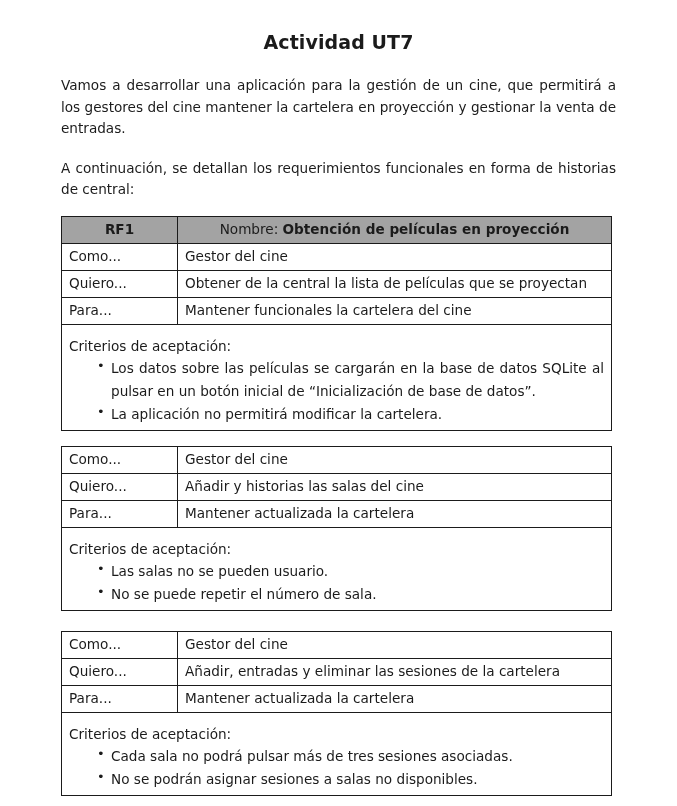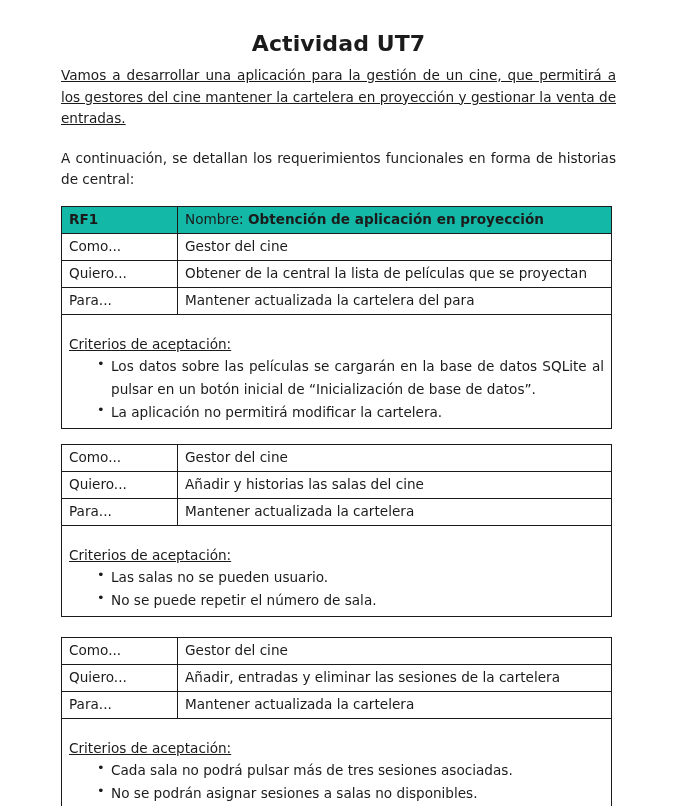"Actividad UT7" .doc-title { font-size: 22px -> 19px }
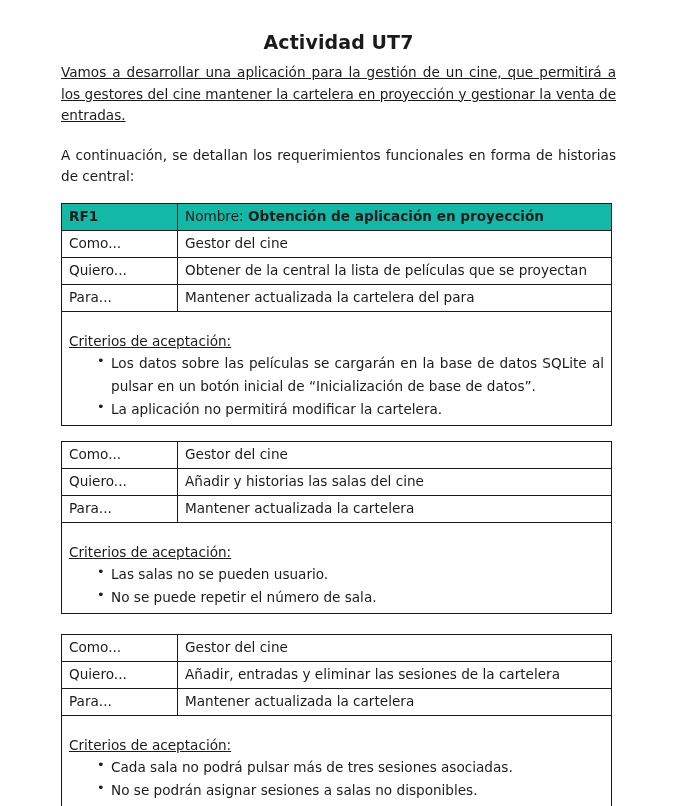"Vamos a desarrollar una aplicación" .para-intro { margin-top: 9px -> 22px; text-decoration: underline -> none }
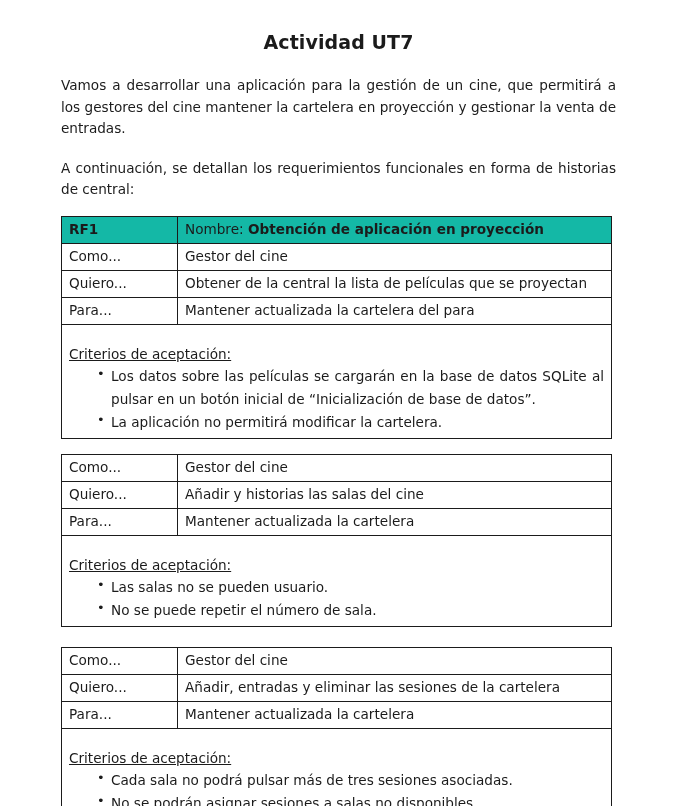"RF1" .rf-table tr.header-row td { background: #14b8a6 -> #a3a3a3; text-align: none -> center }
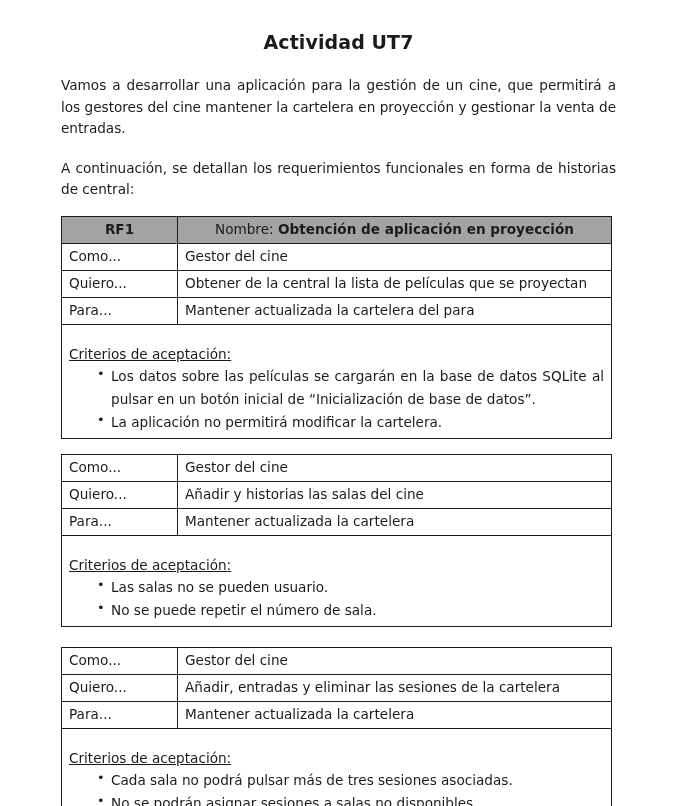"Obtención de aplicación en proyección" span.rf-name-bold { text: aplicación -> películas }
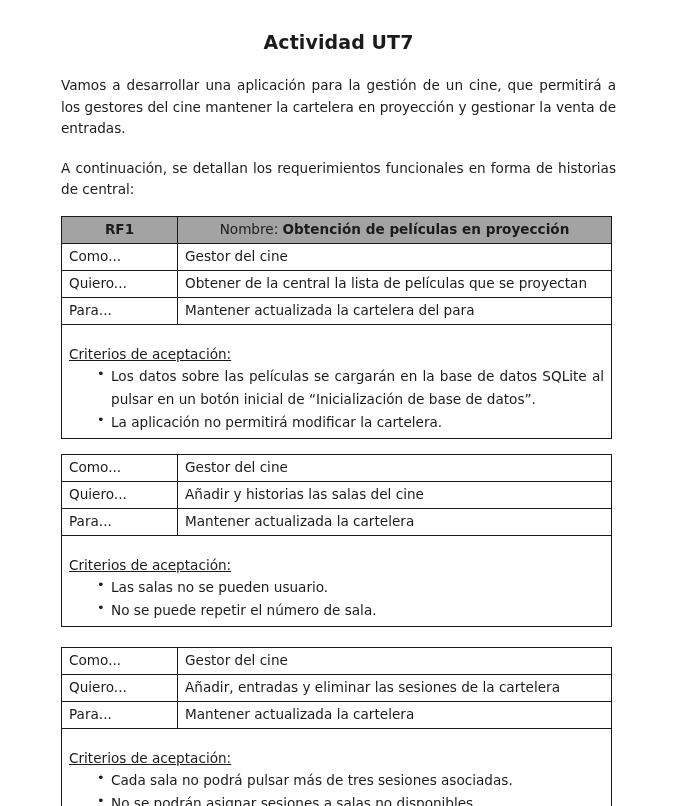"Mantener actualizada la cartelera del" td { text: actualizada la cartelera del para -> funcionales la cartelera del cine }
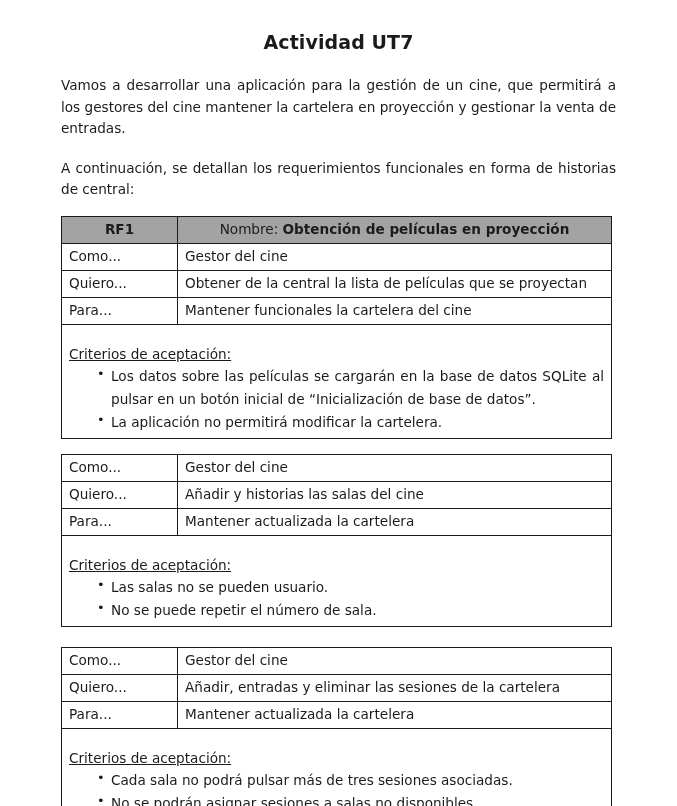"Criterios de aceptación:" .criteria-title { margin: 16px 0 1px 0 -> 8px 0 1px 0; text-decoration: underline -> none }
